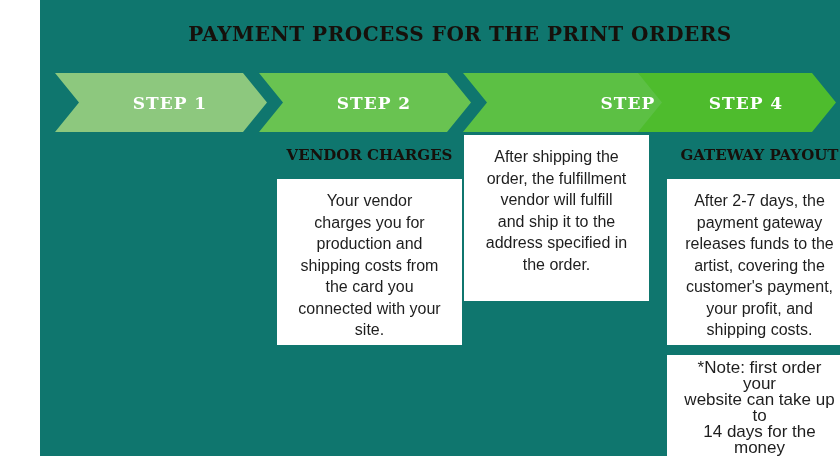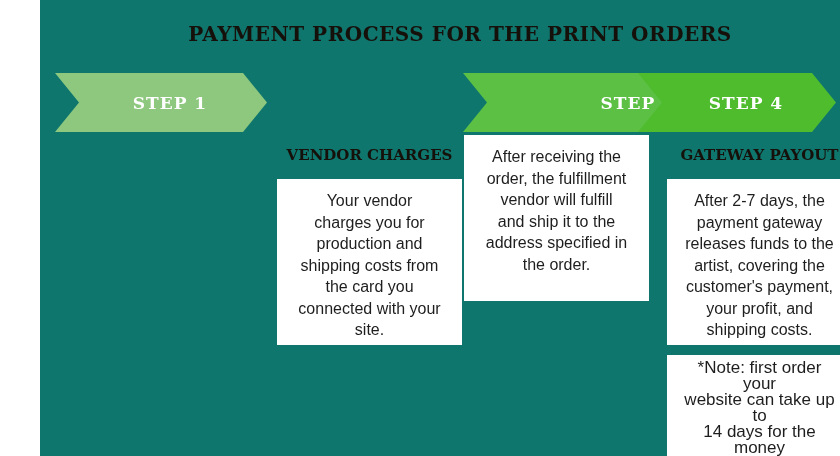"STEP 2" div.chevron { html: none -> <div> <span>STEP 2</span> </div> }
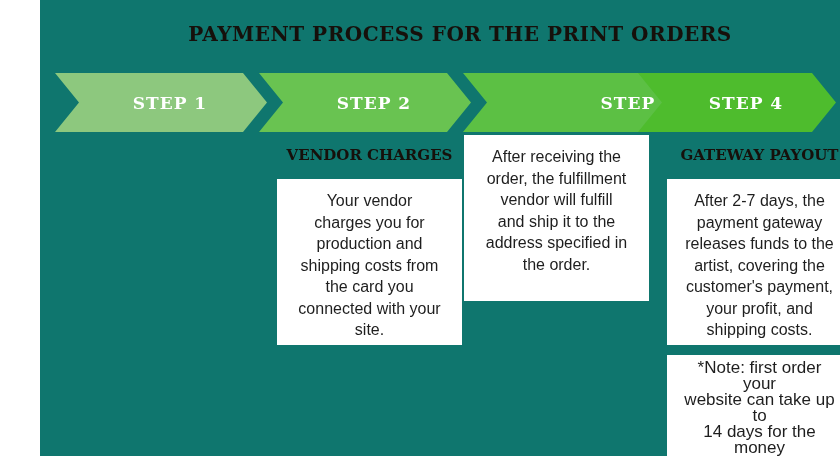"After receiving the" div.box { text: receiving -> shipping }
